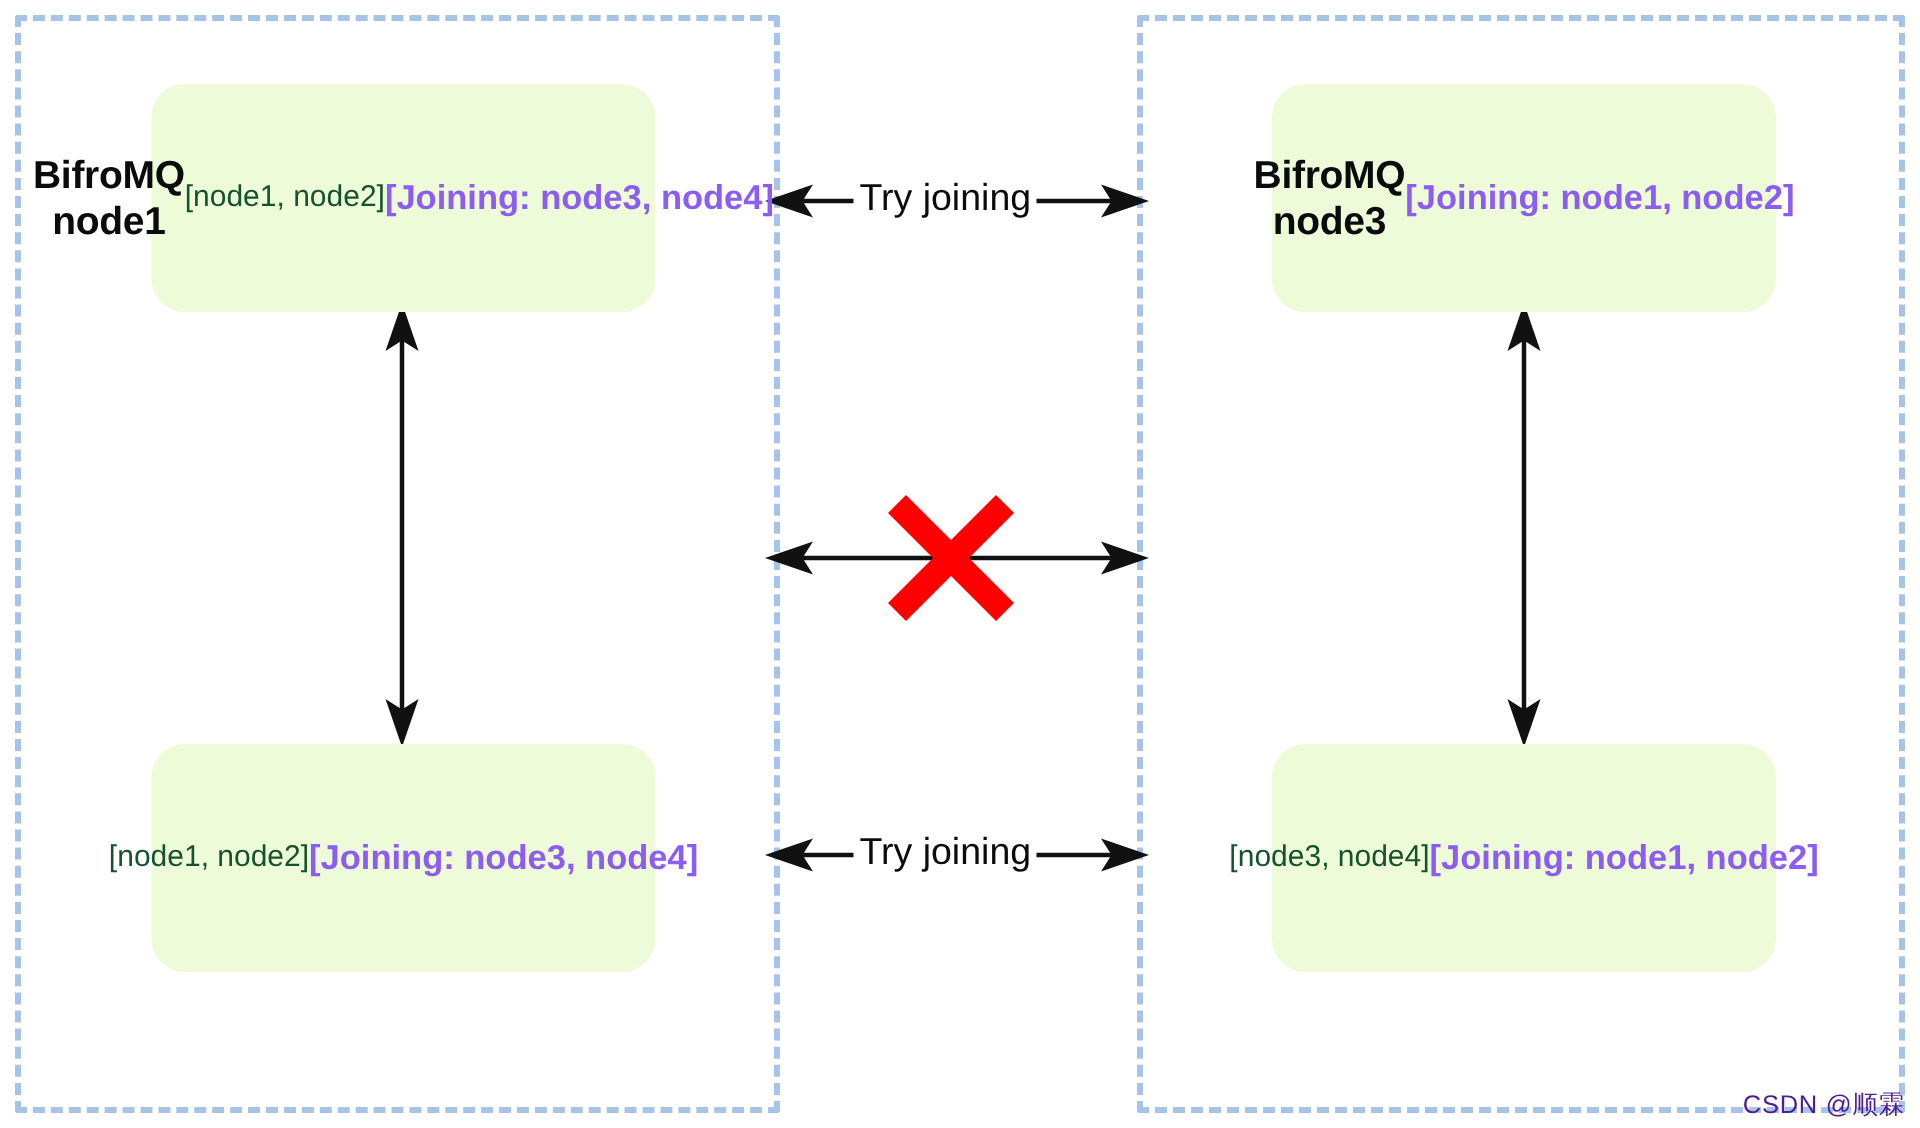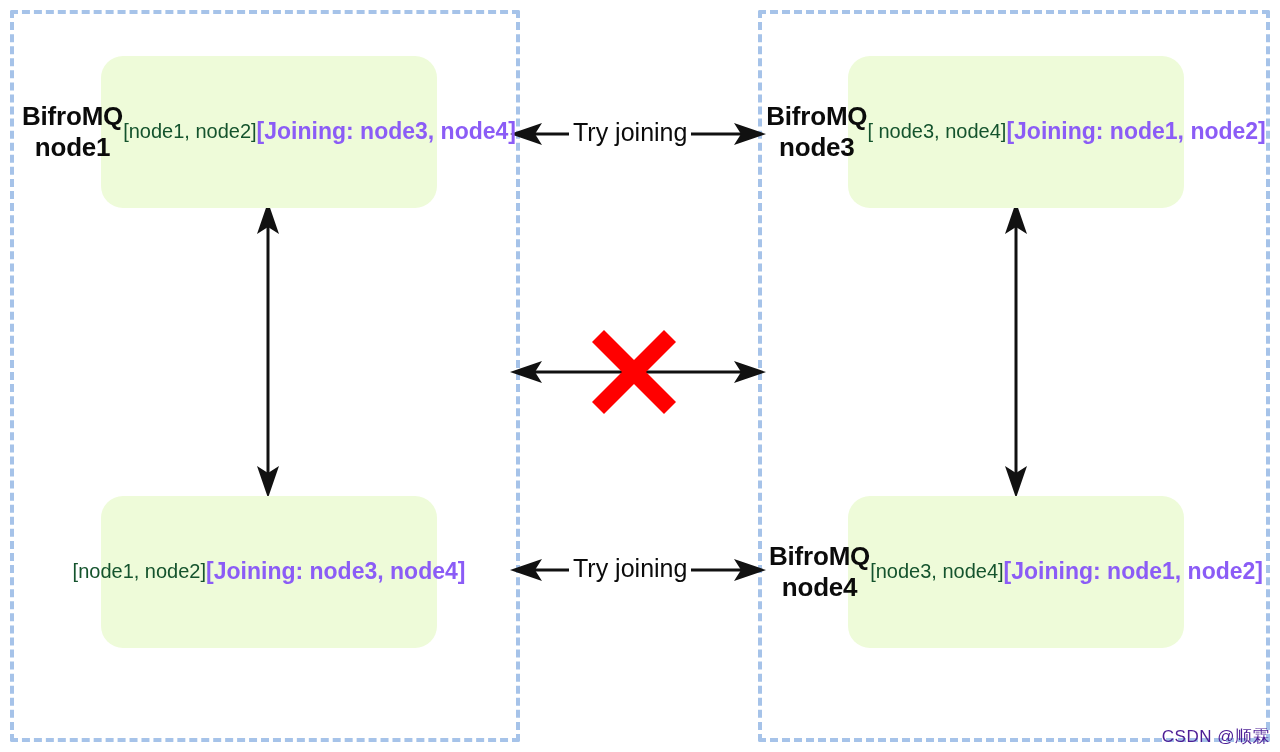"[ node3, node4]" div.node-members { html: <div>[ node3, node4]</div> -> none }
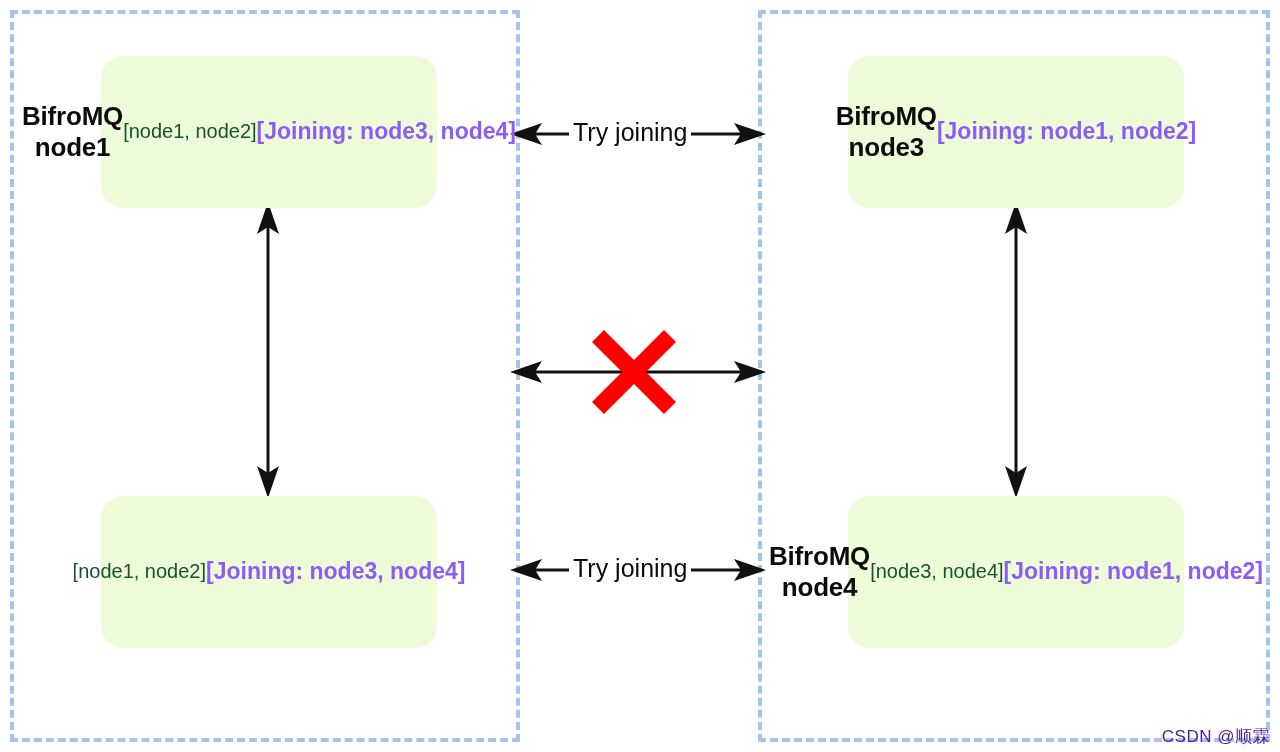"BifroMQ node4" div.node-title { html: <div>BifroMQ node4</div> -> none }
